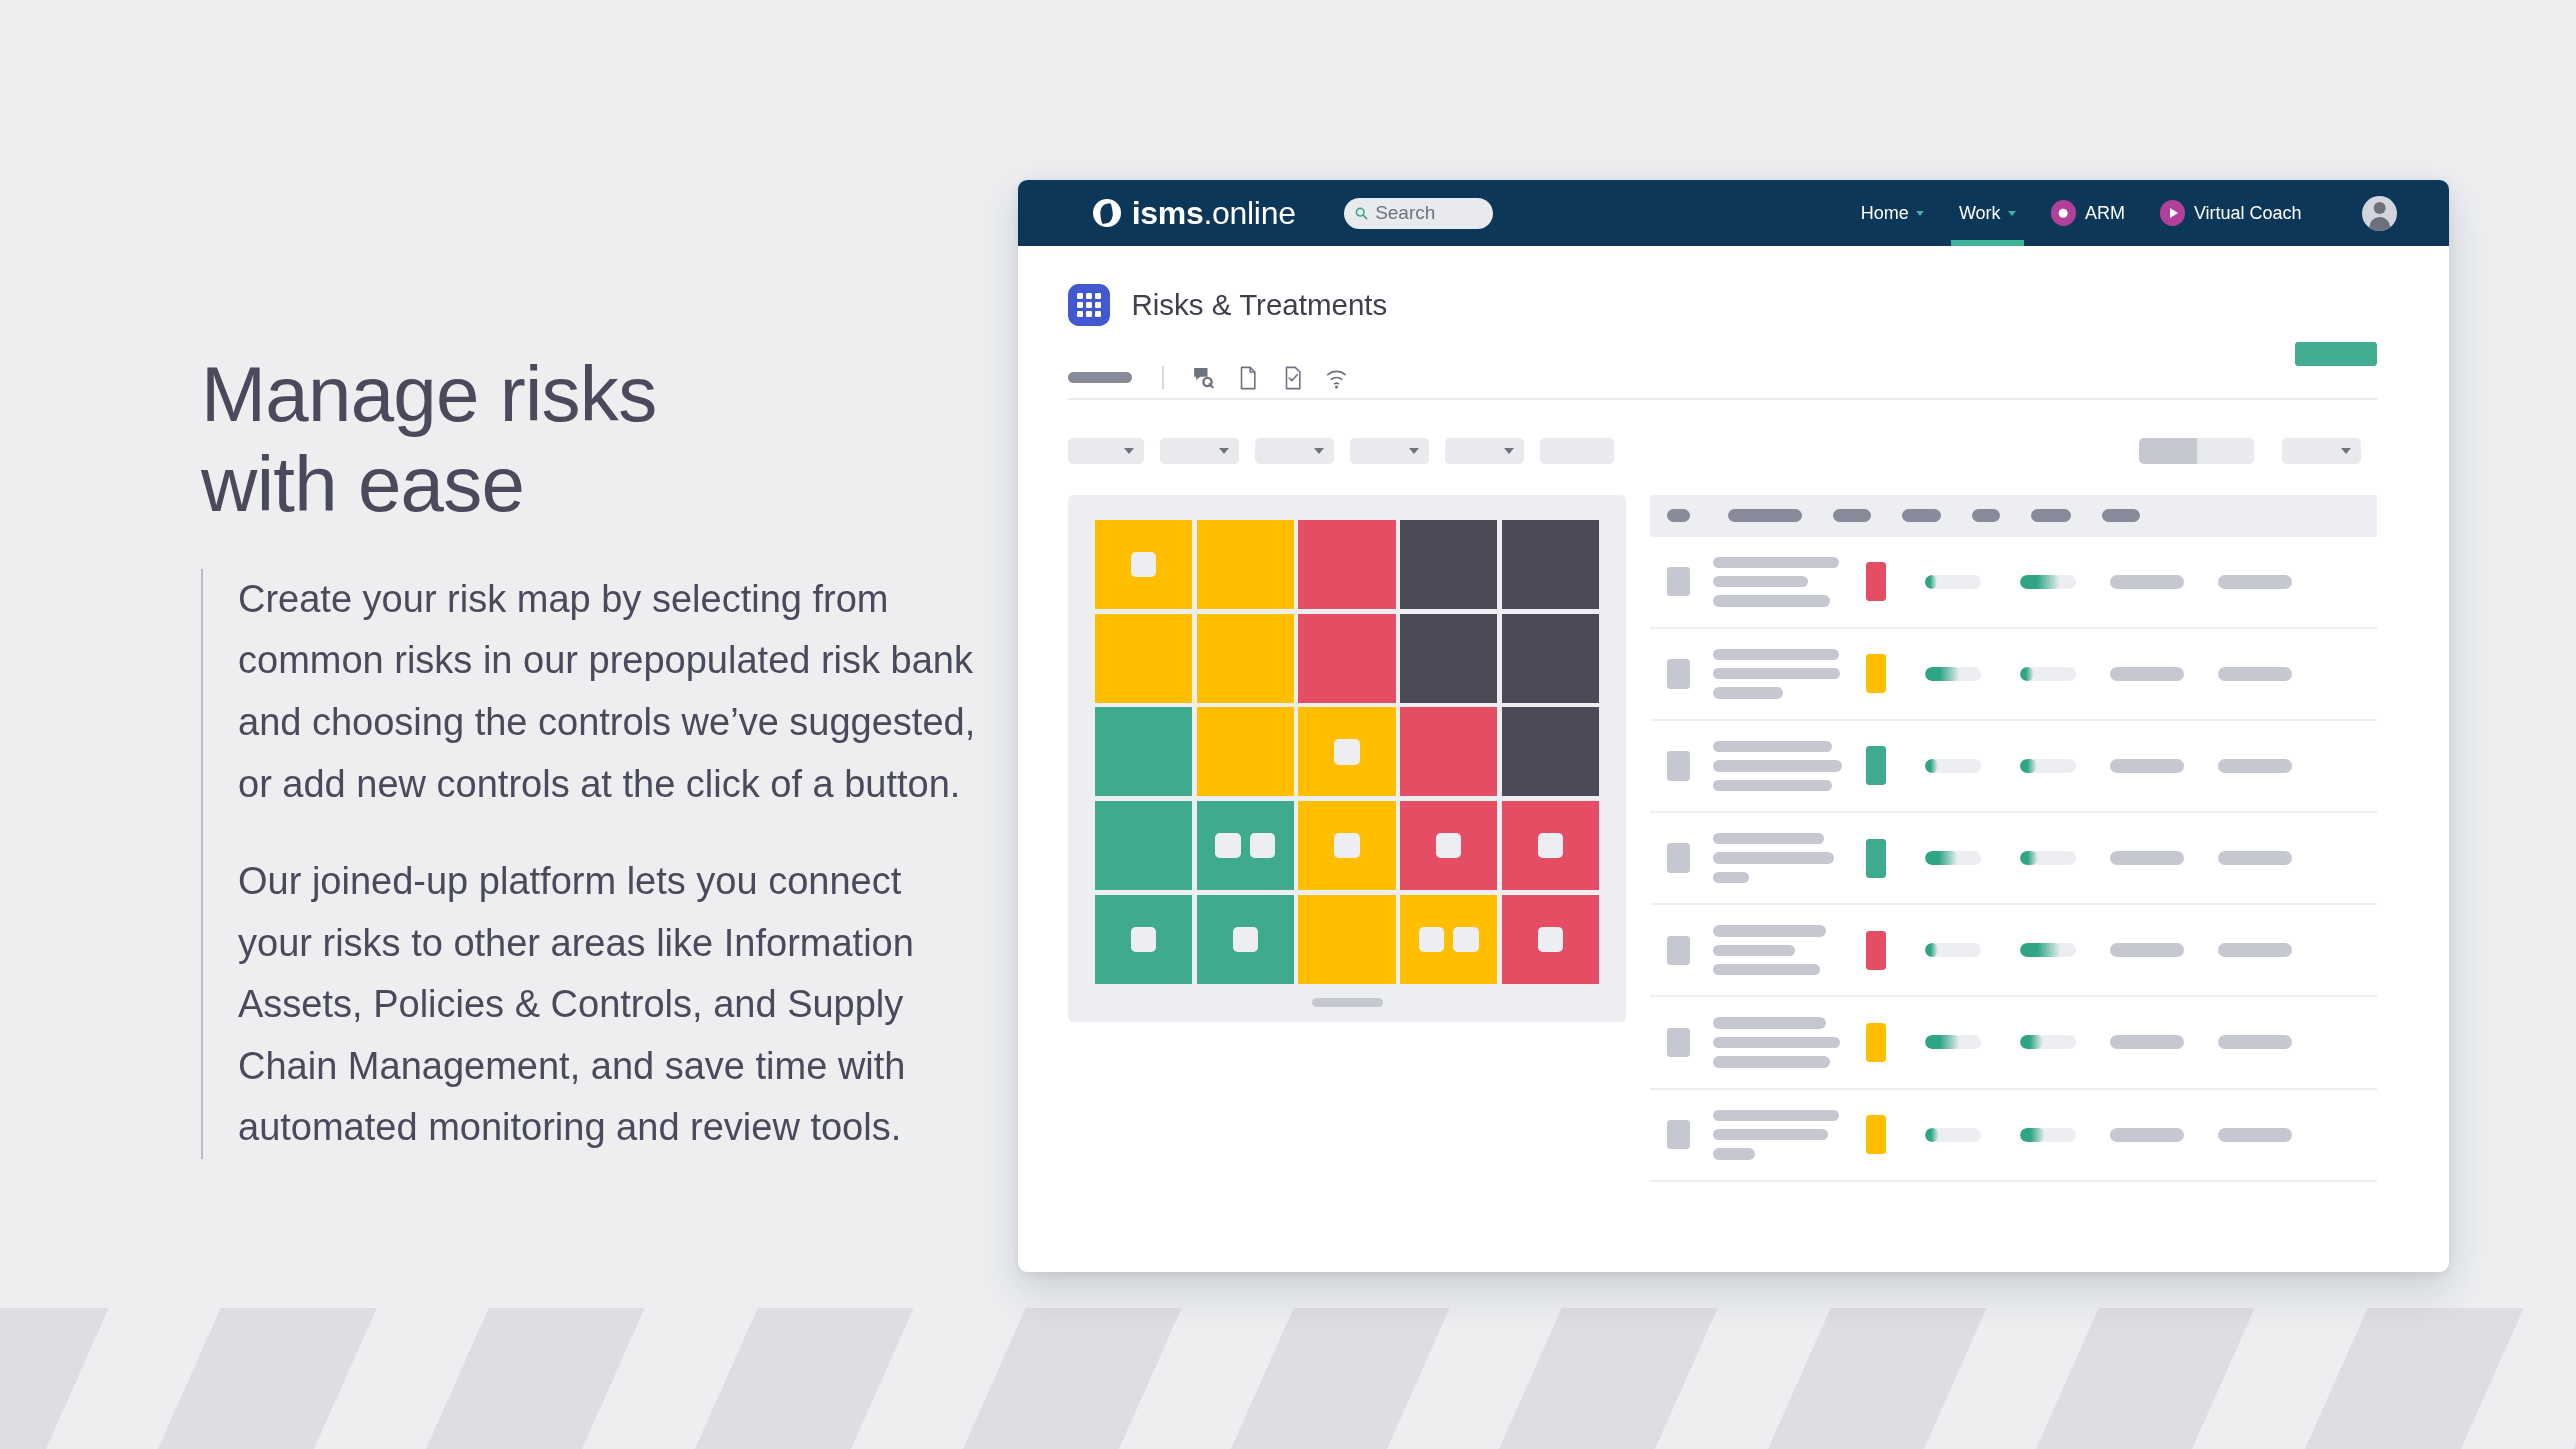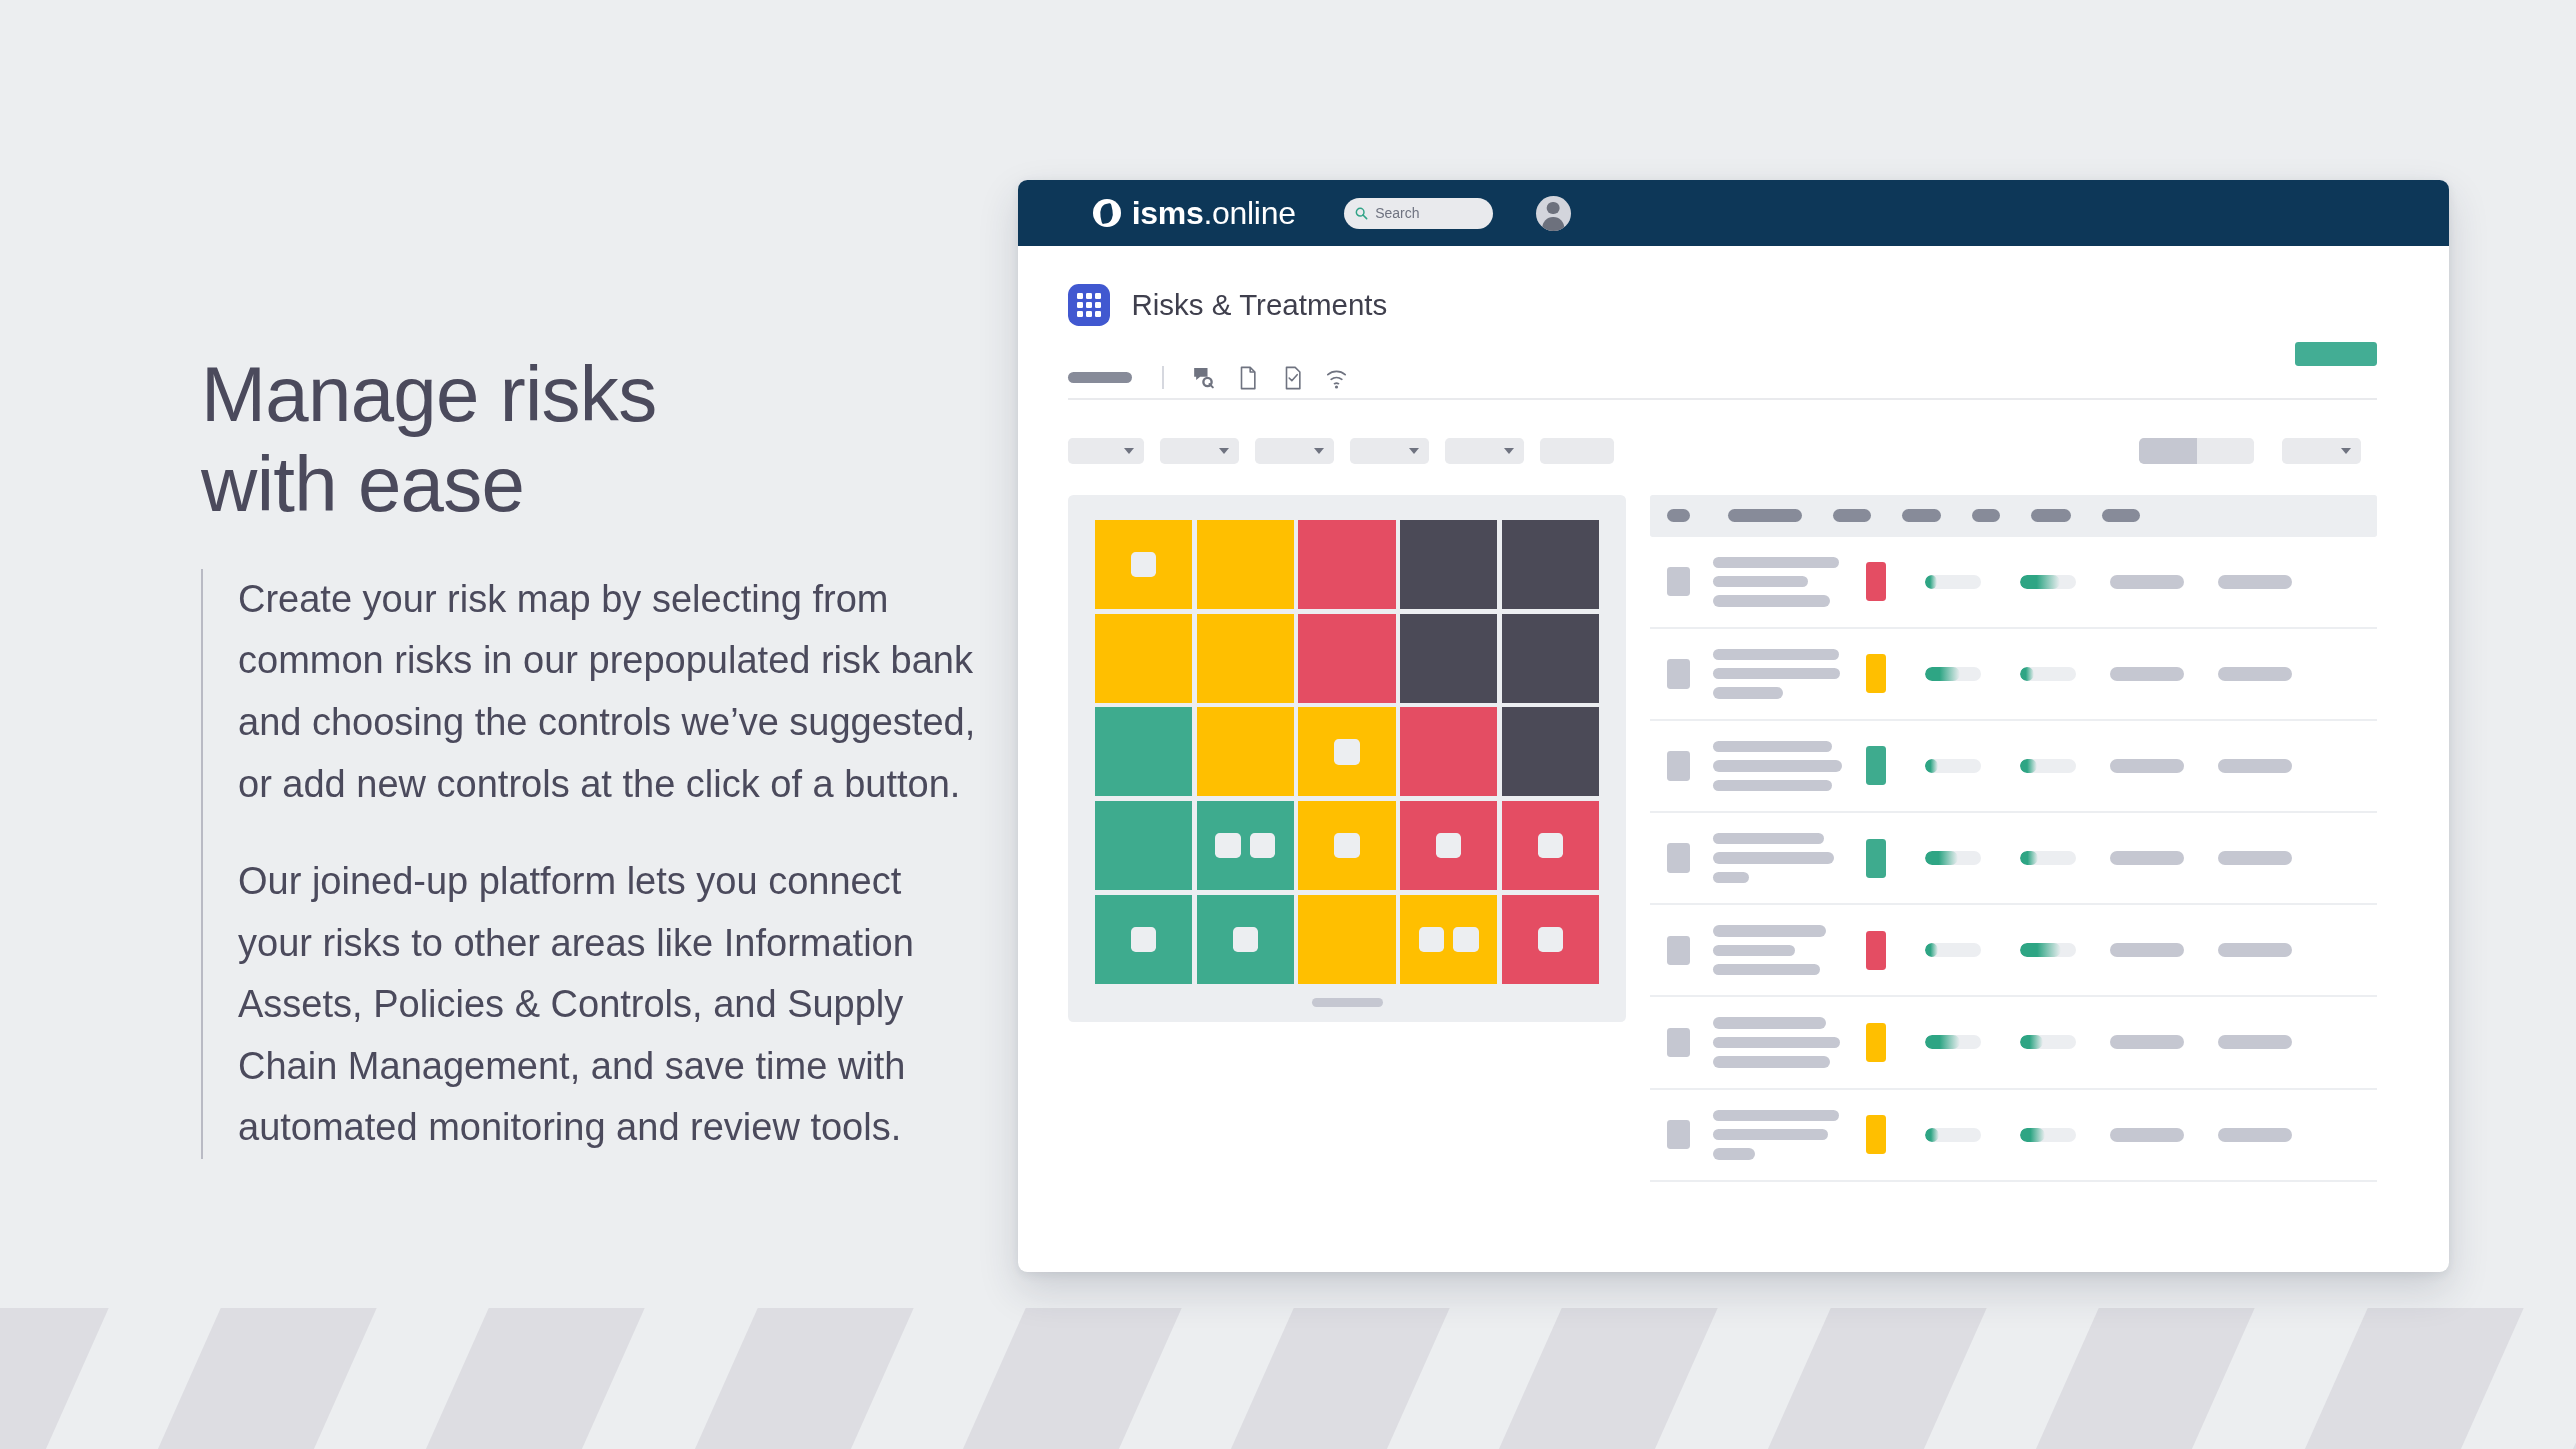"Search" .search-ph { font-size: 14px -> 19px }
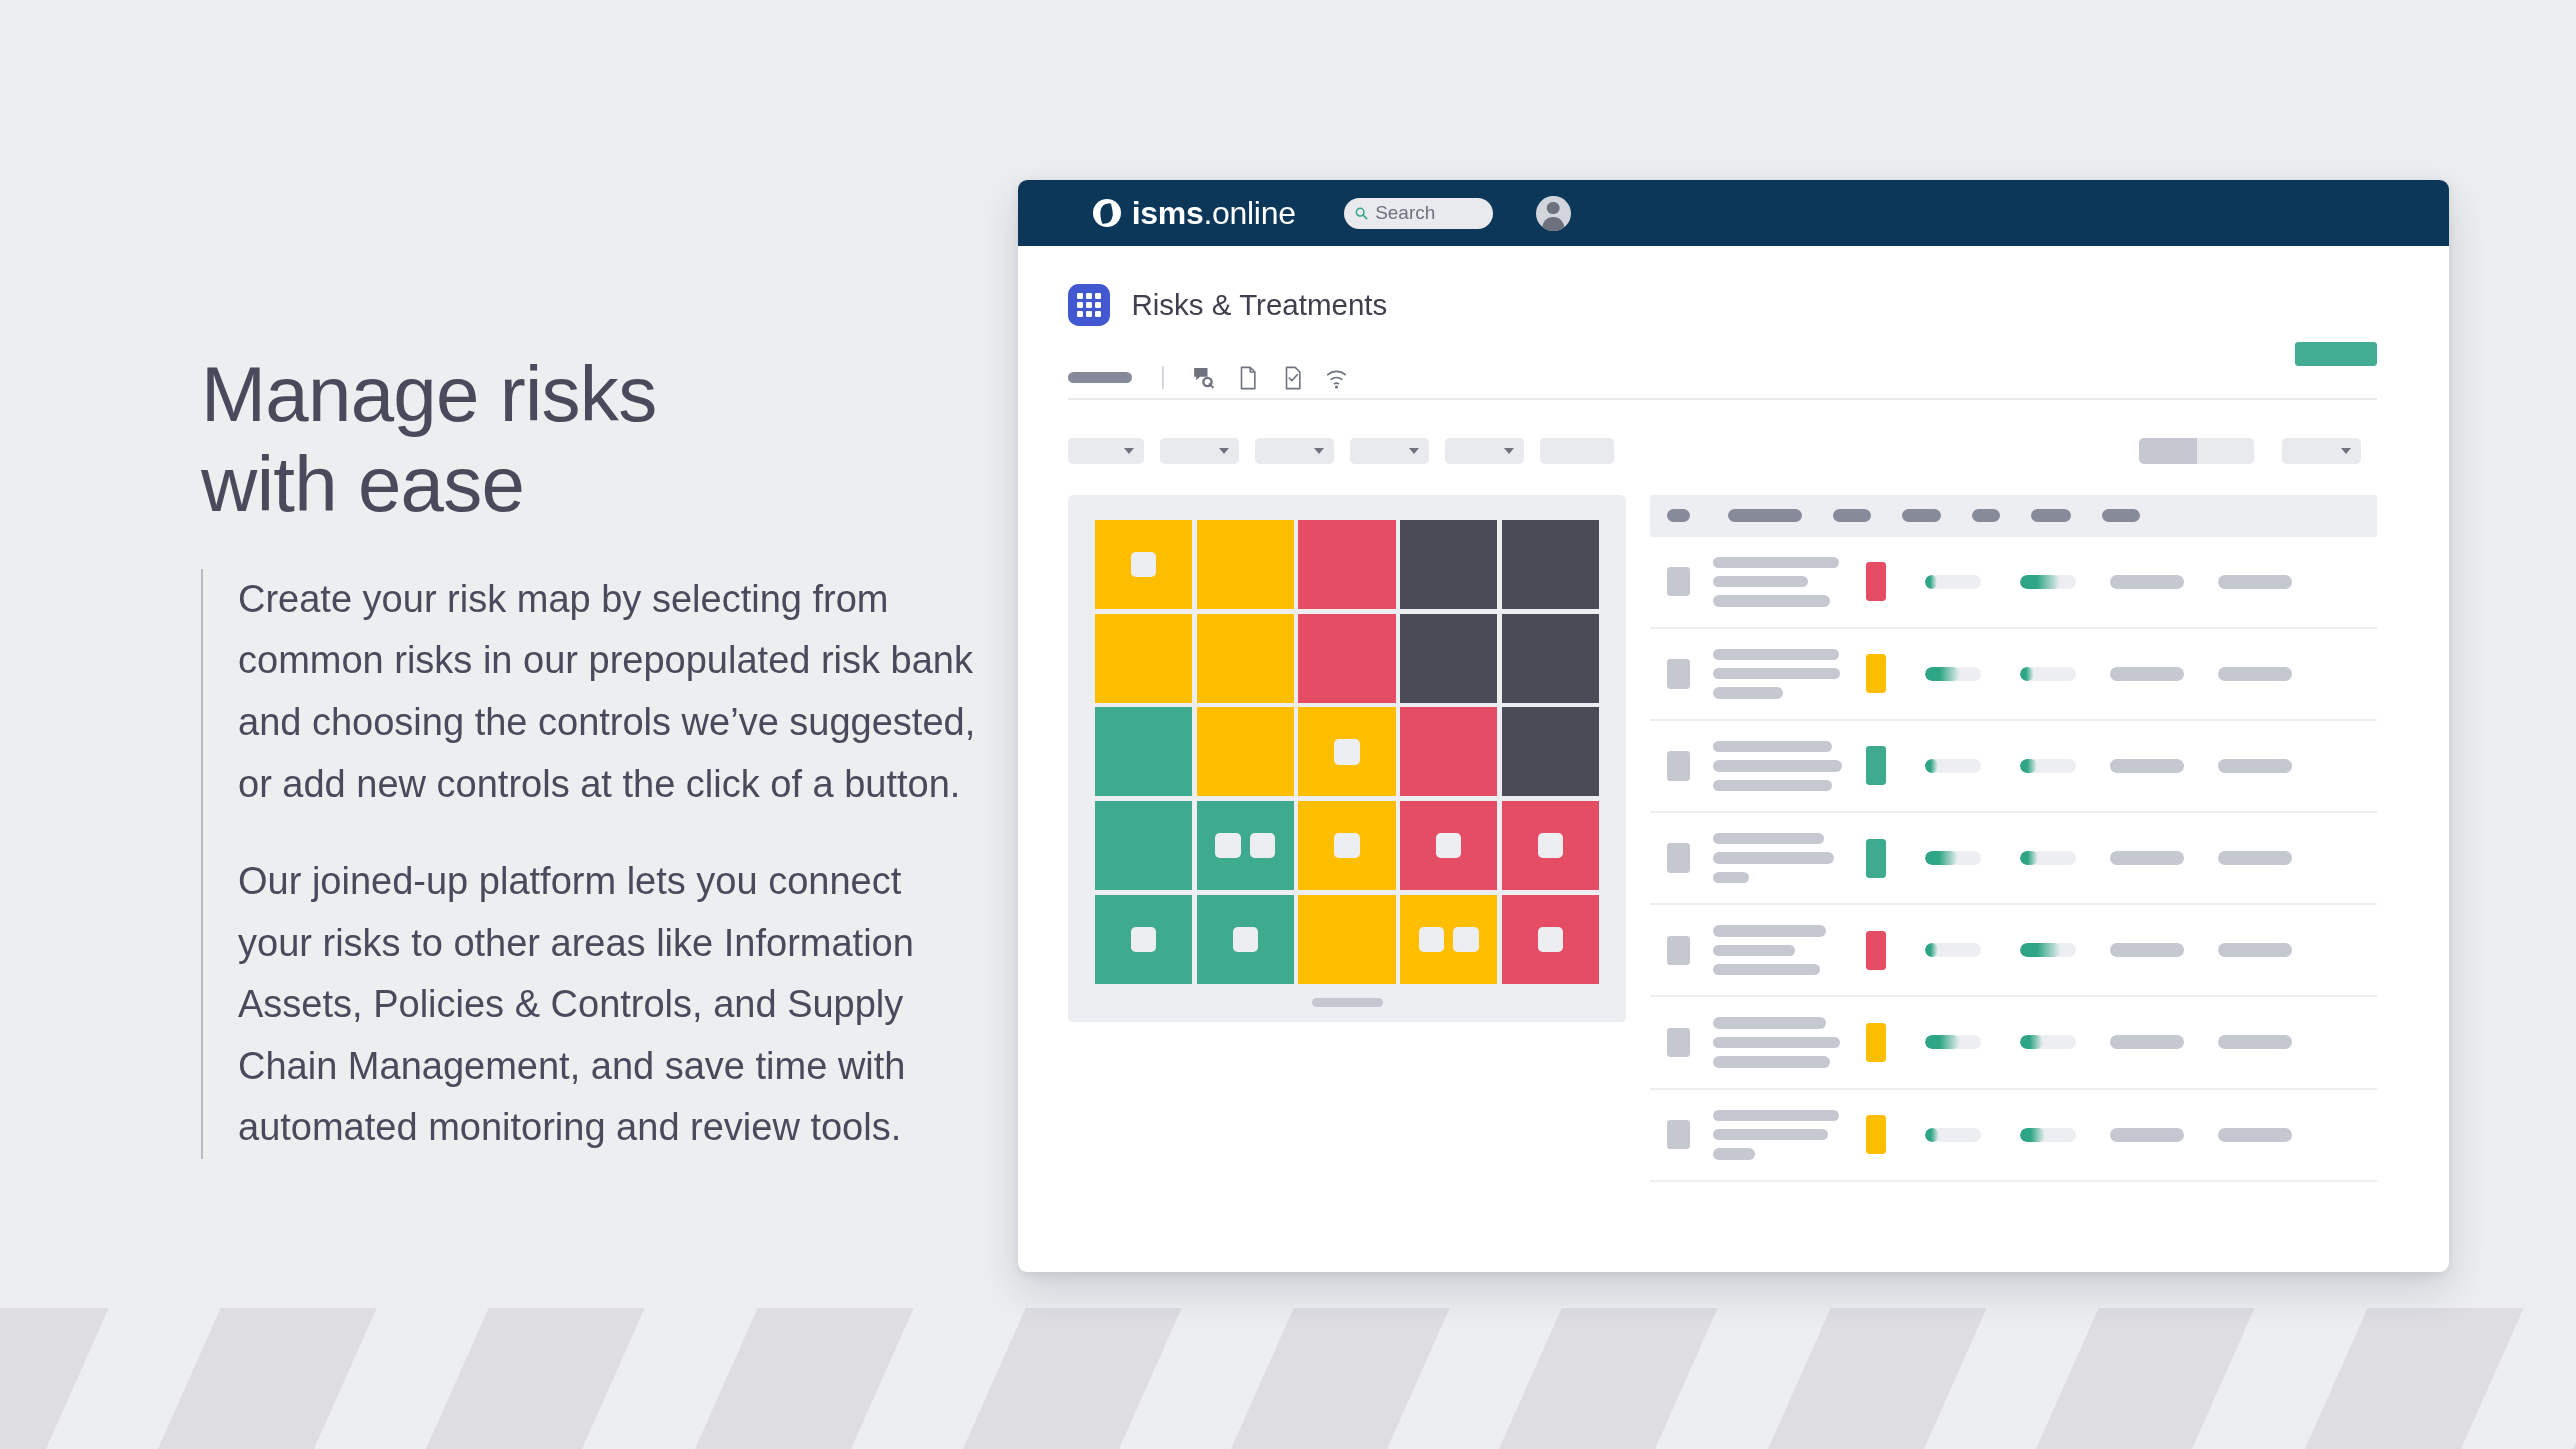"Home" div.nav { html: none -> <div> <div> <span>Home</span> <span></span> </div> <div> <span>Work</span> <span></span> </div> <div> <span></span> <span>ARM</span> </div> <div> <span></span> <span>Virtual Coach</span> </div> </div> }
